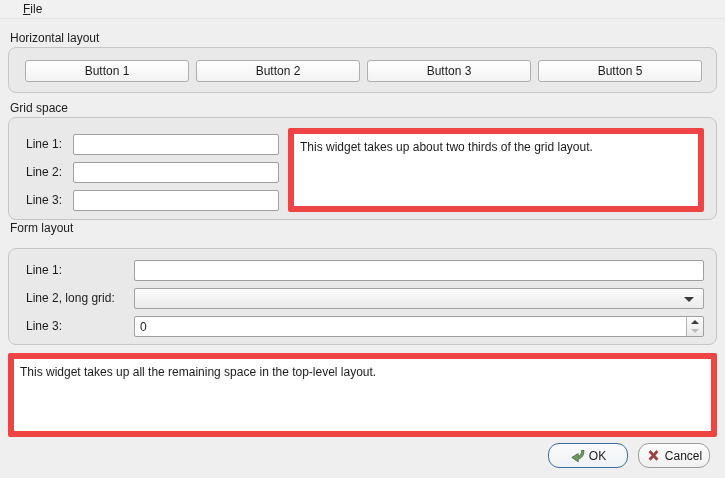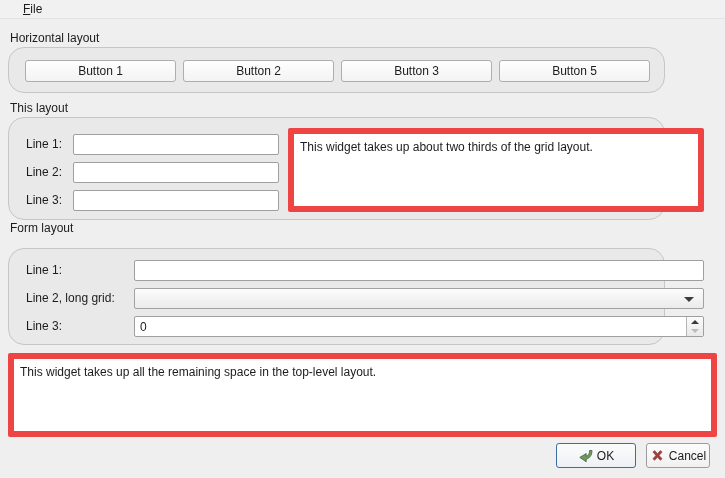"Button 1" .group-box { border-radius: 16px -> 8px; width: 657px -> 709px }
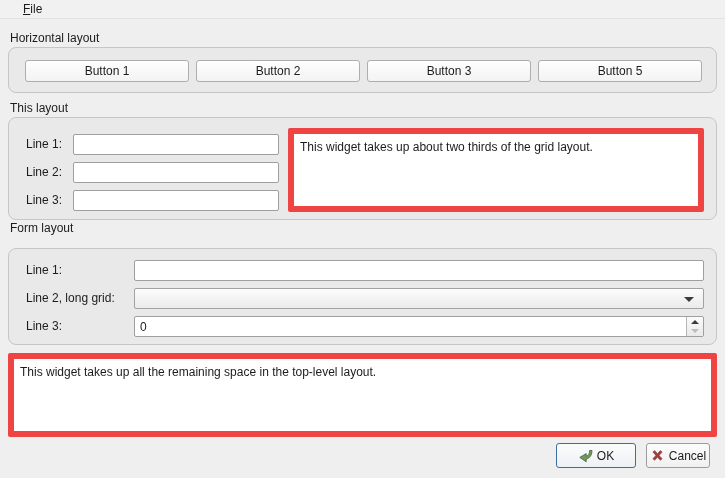"This layout" div.group-title { text: This layout -> Grid space }
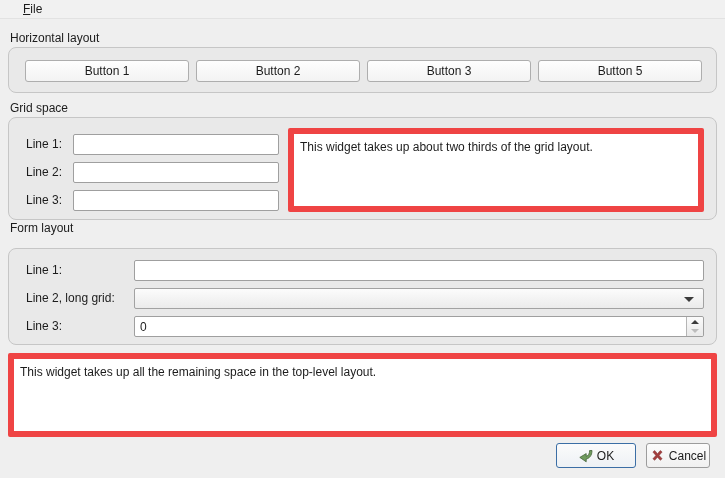"OK" .dlg-btn { border-radius: 3px -> 11px }
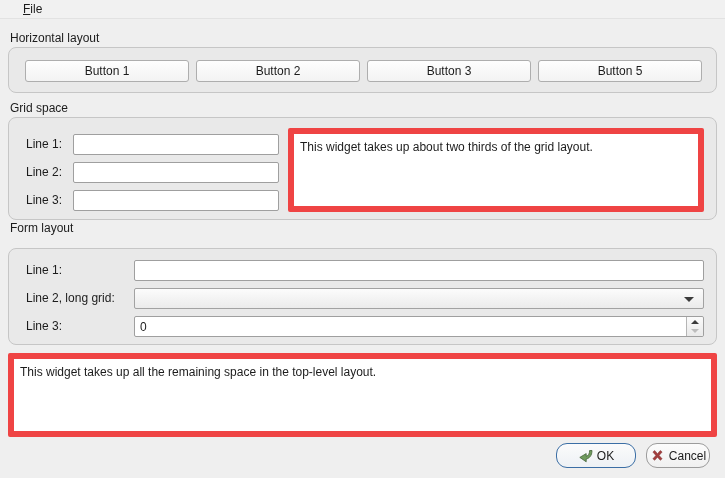"Cancel" .dlg-btn.cancel { width: 64px -> 72px }
